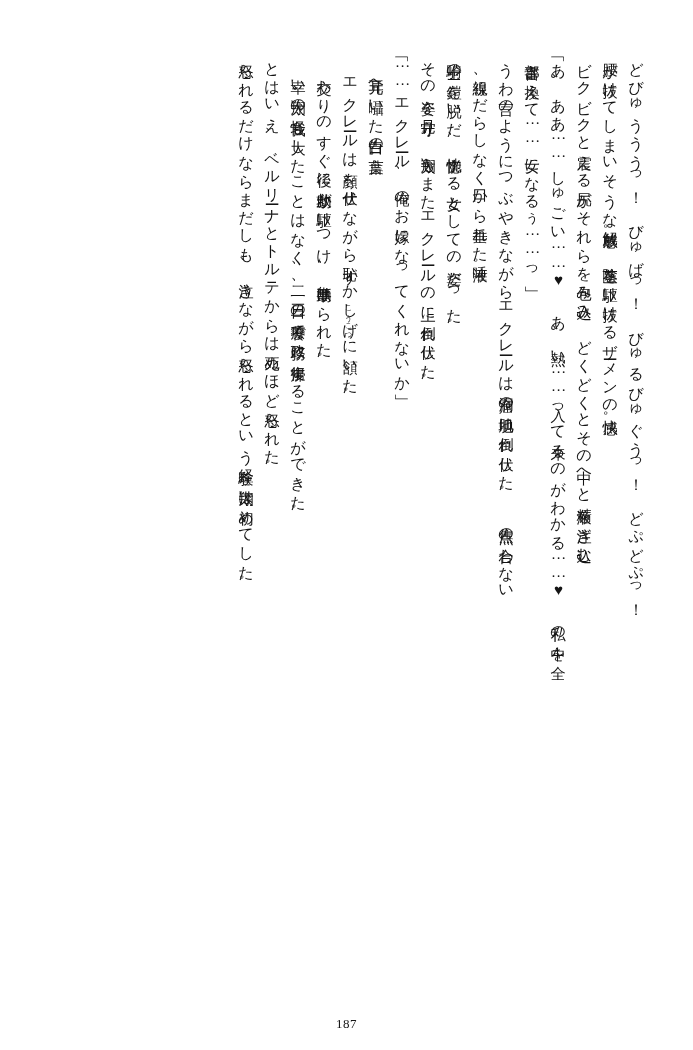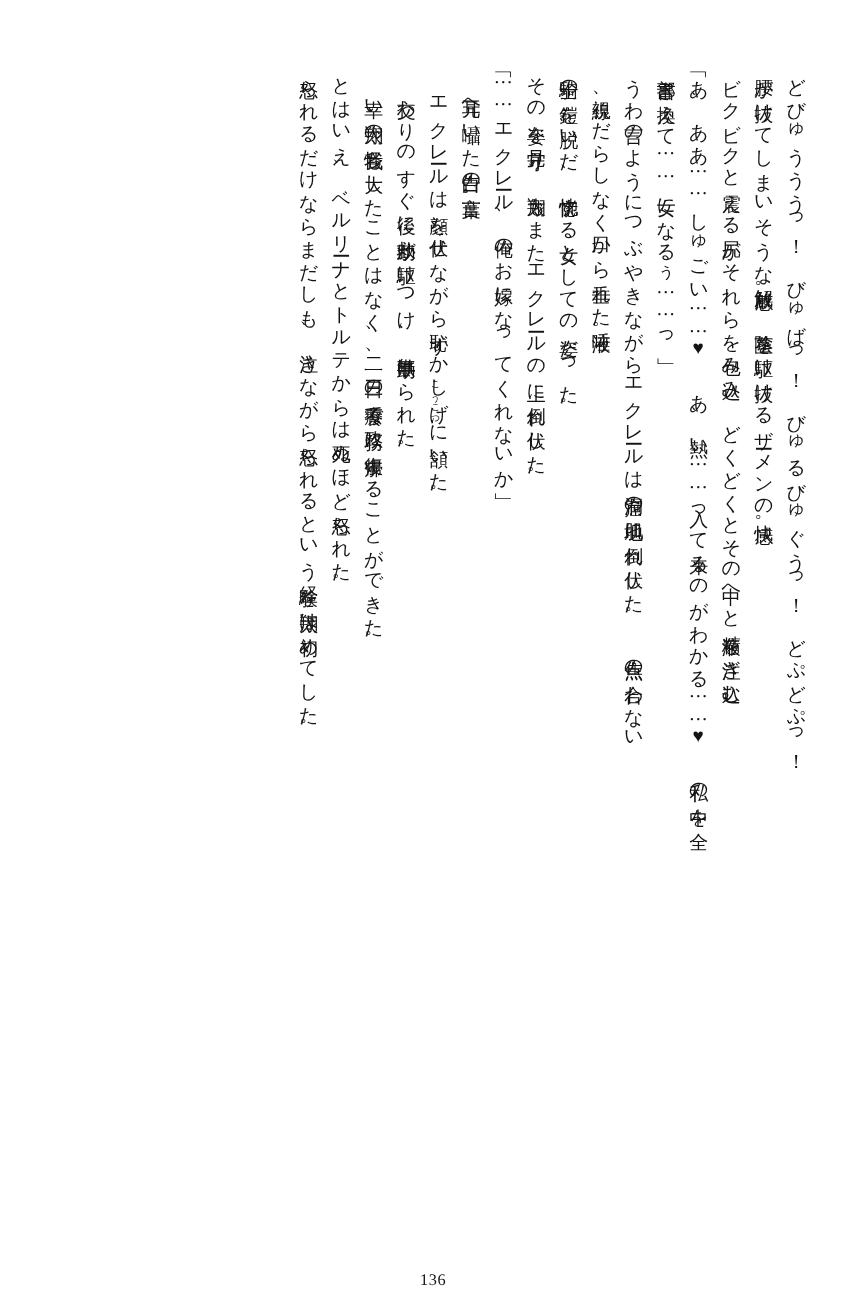"136" div.page-number { text: 136 -> 187 }
